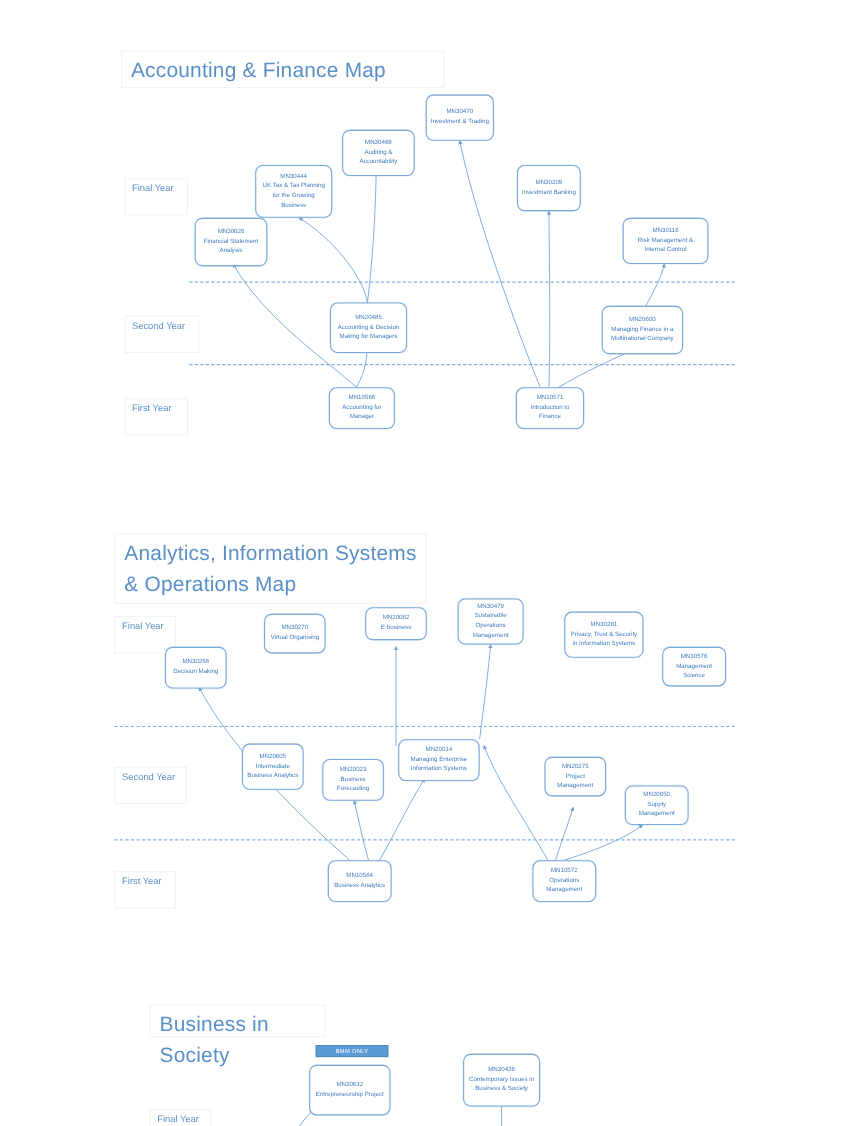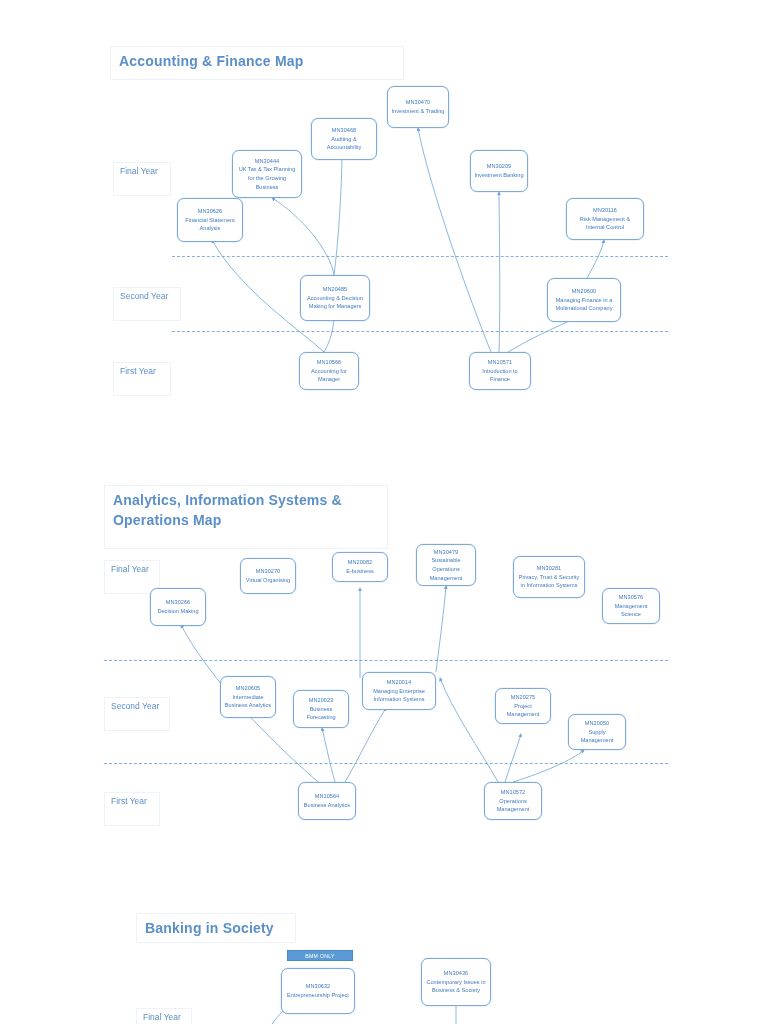"Accounting & Finance Map" .map-title { font-size: 14px -> 19px; font-weight: 700 -> 400 }
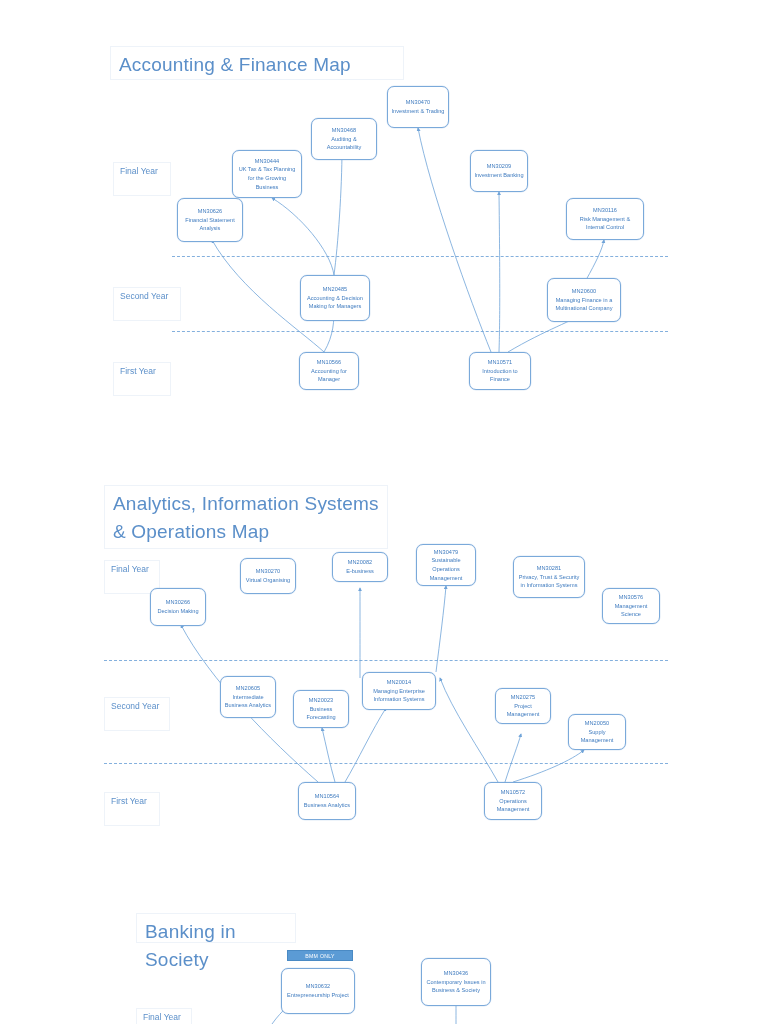"Banking in Society" div.map-title { text: Banking -> Business }
